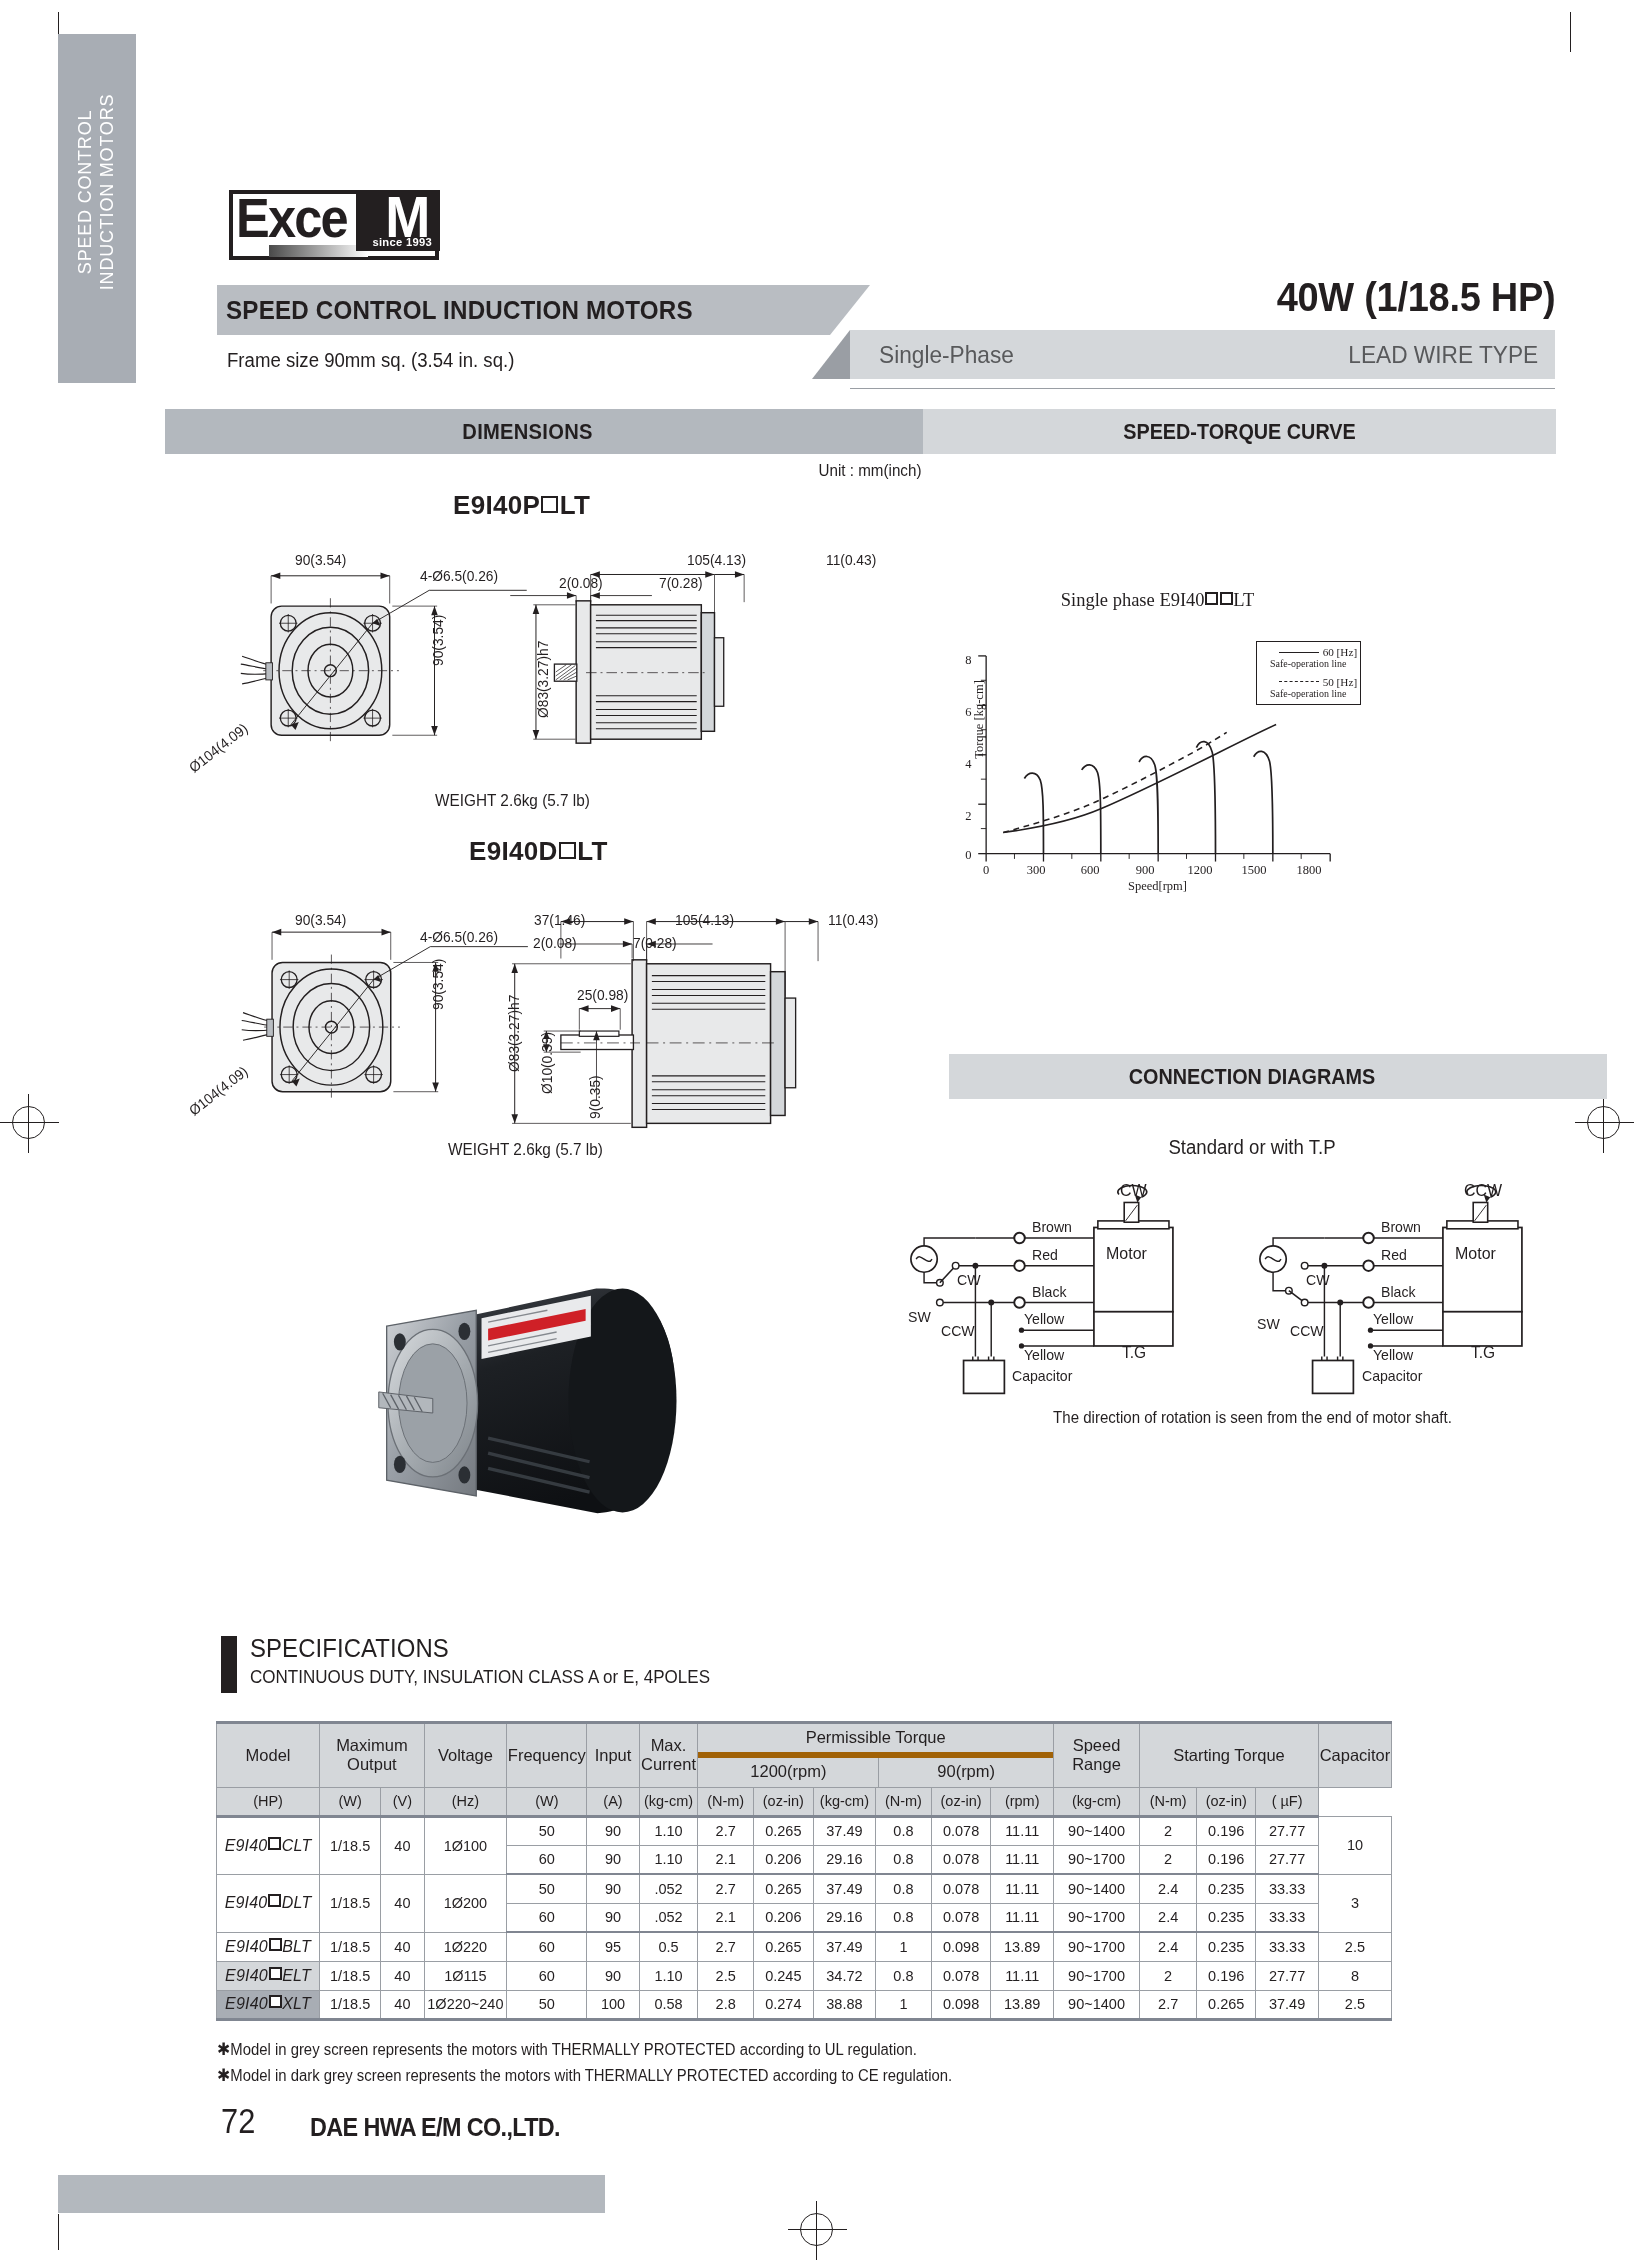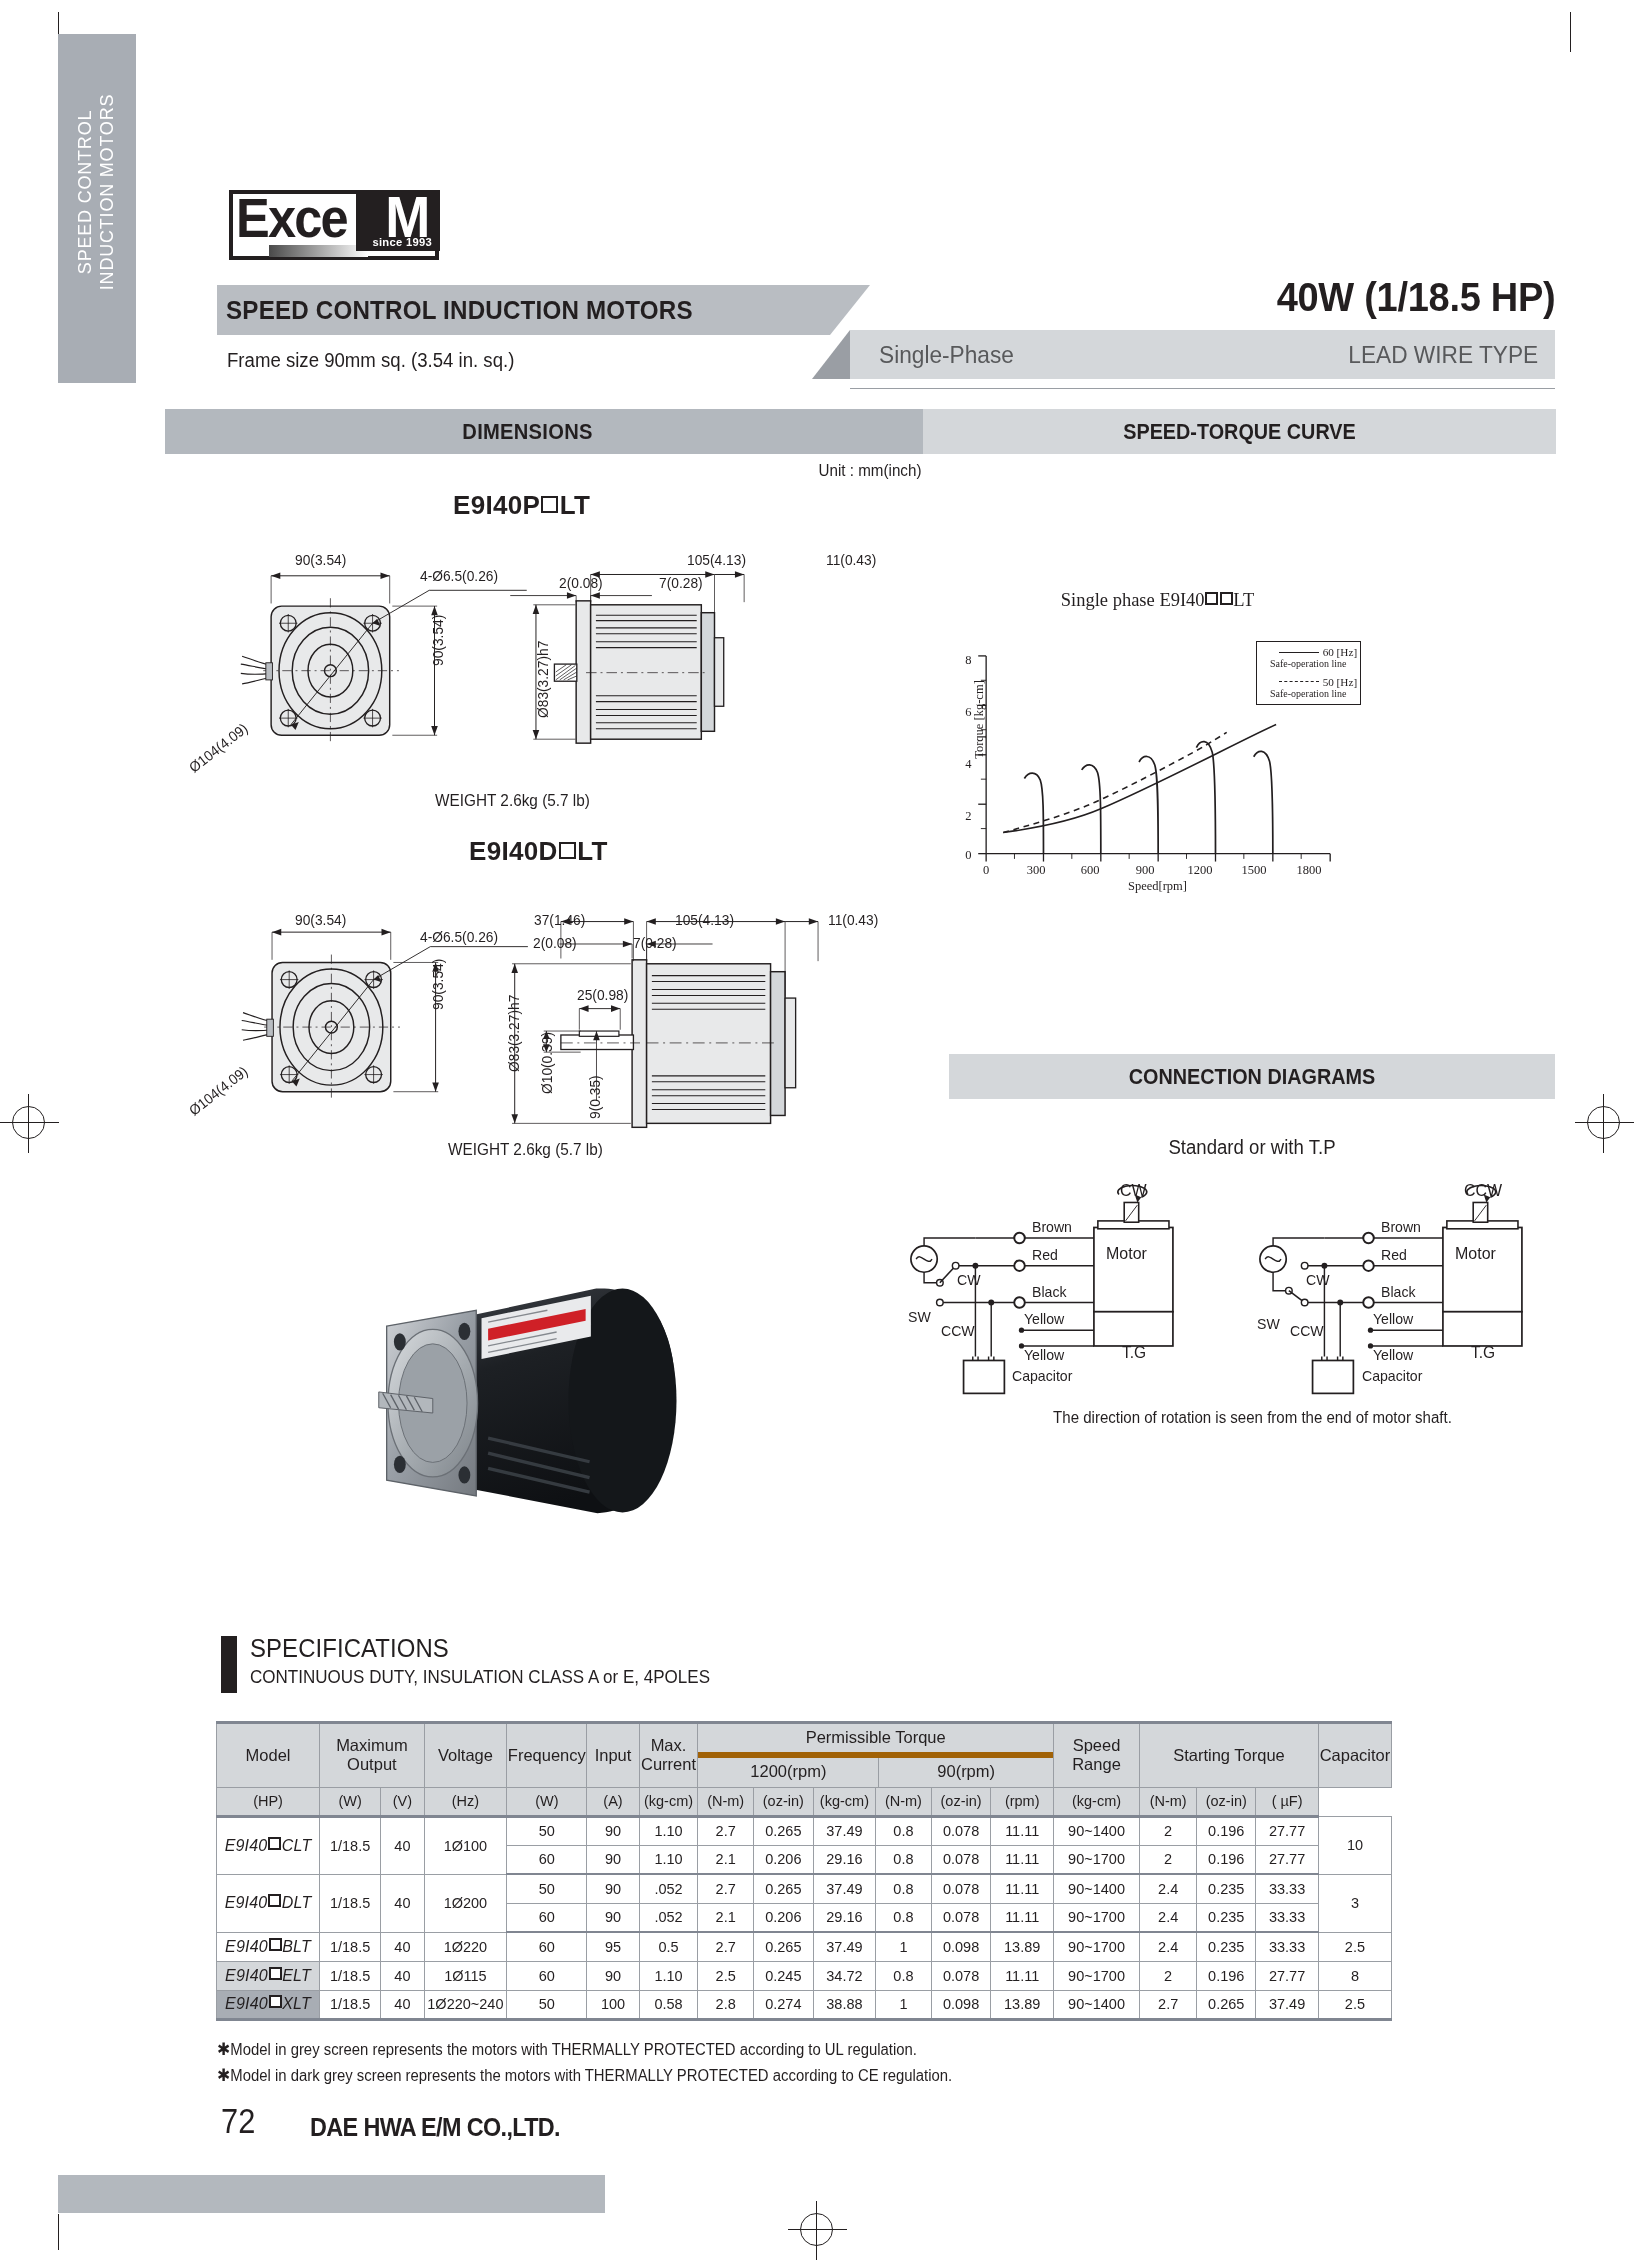"CONNECTION DIAGRAMS" #conn-band { width: 606px -> 658px }
